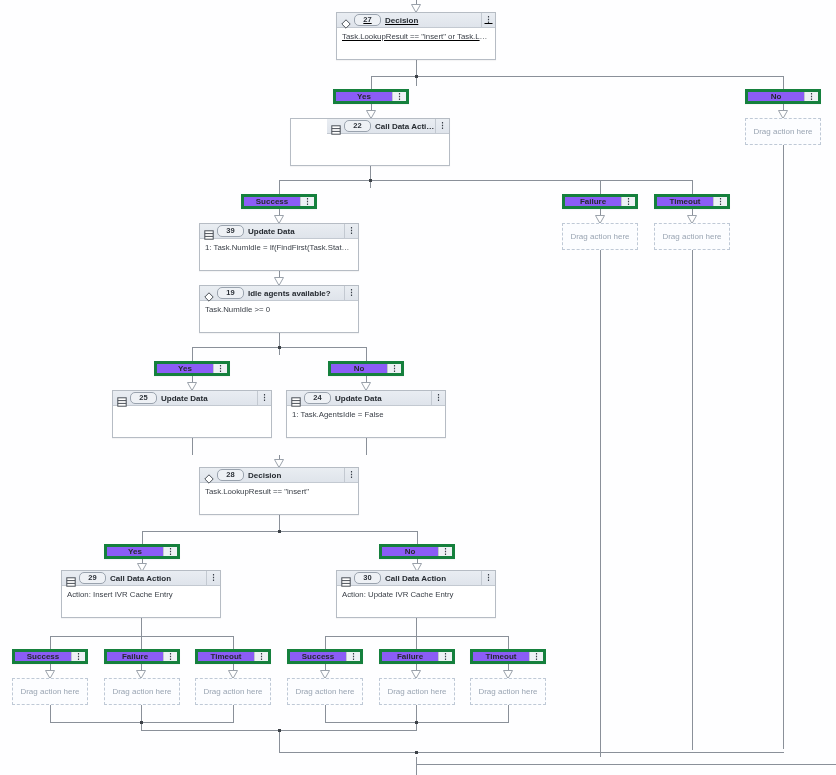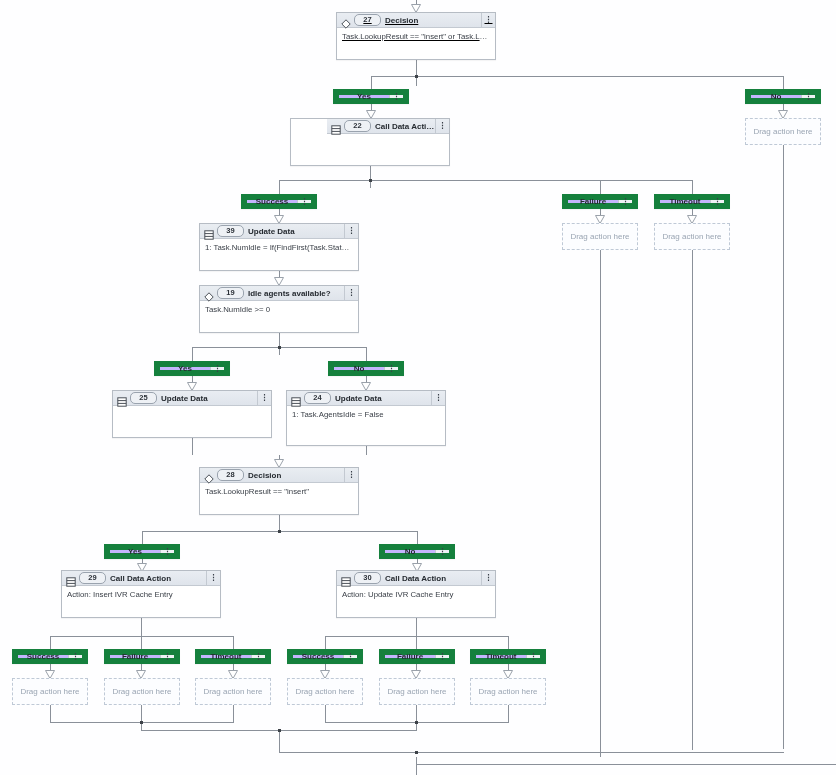"Yes" .branch { background: #c4b5fd -> #8b5cf6; border: 6px solid #15803d -> 3px solid #15803d }
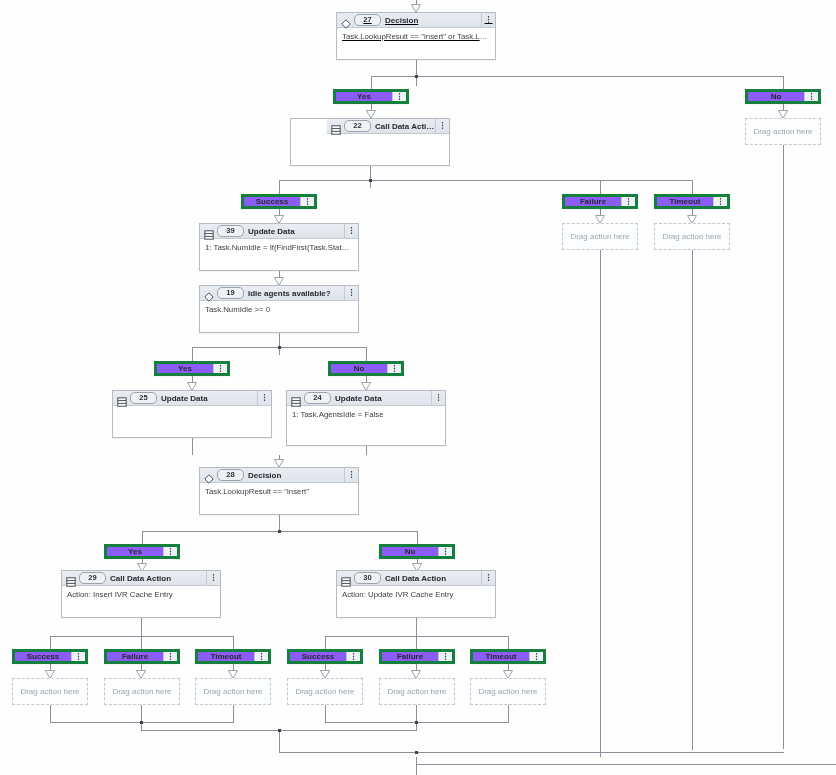"24" div.node { height: 56px -> 48px }
